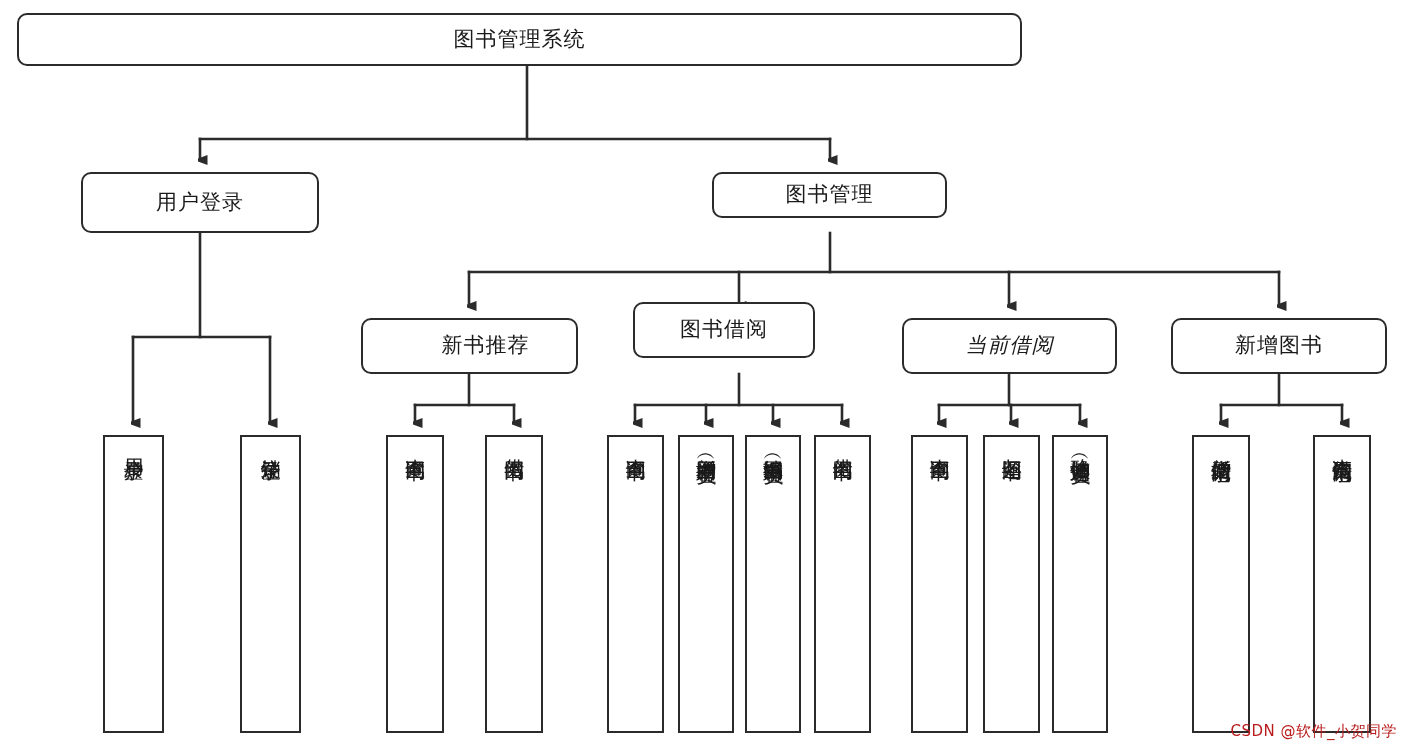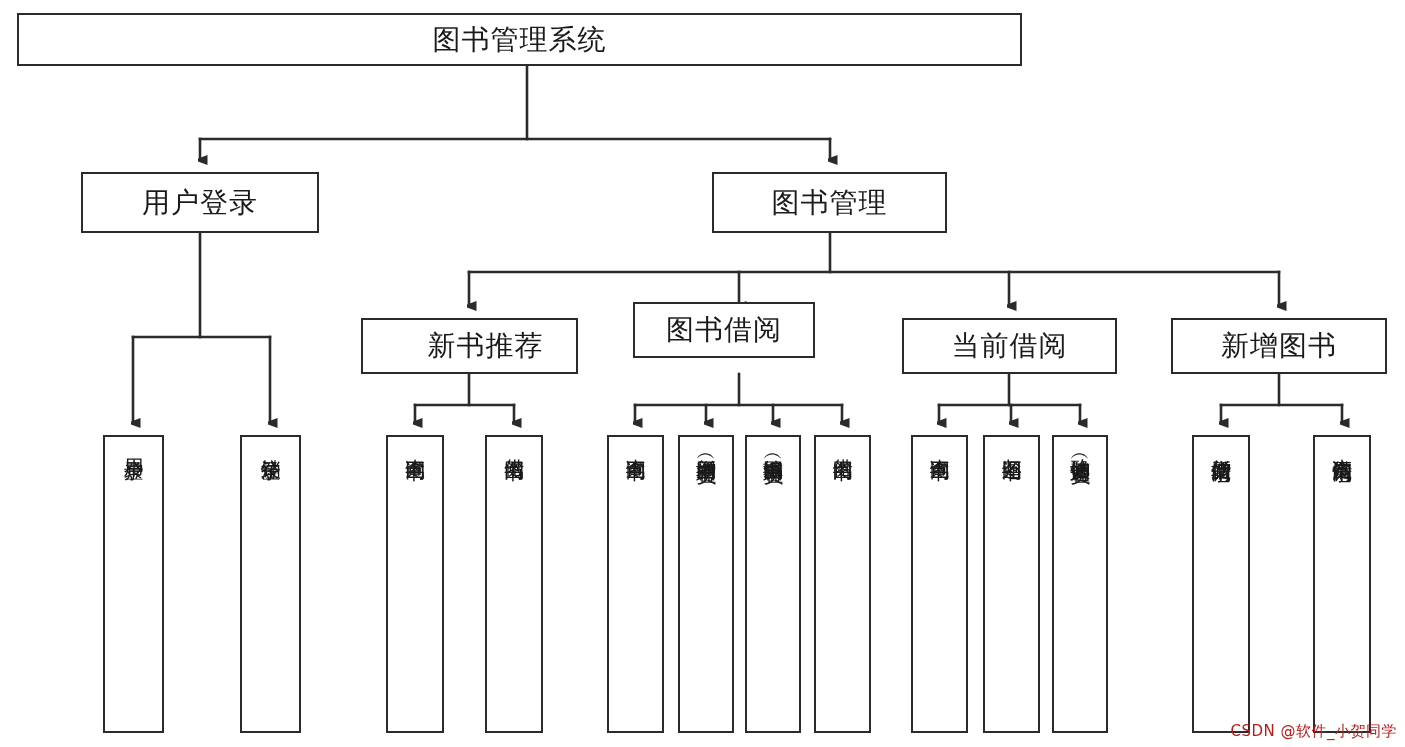"图书管理系统" .node.horiz { border-radius: none -> 10px; font-size: 28px -> 21px }
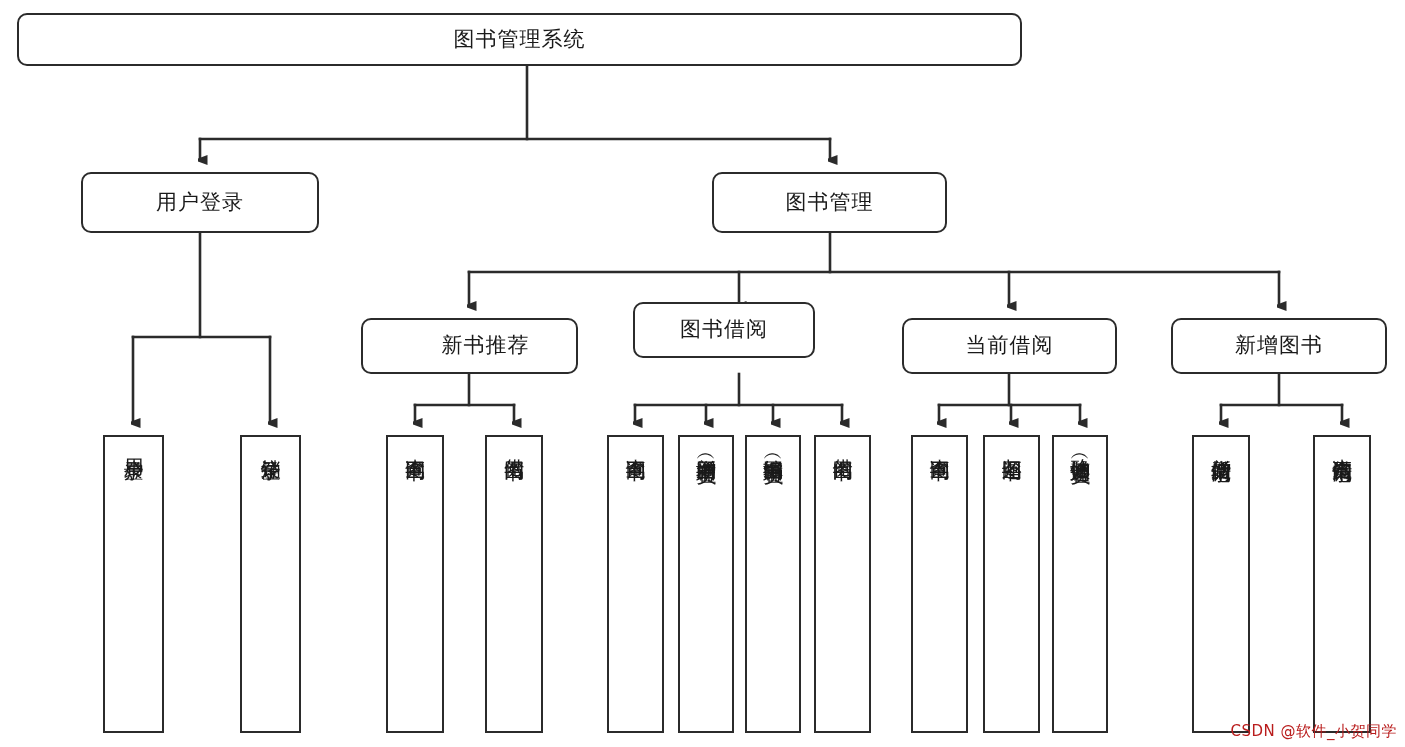"图书管理" div.node { height: 61px -> 46px }
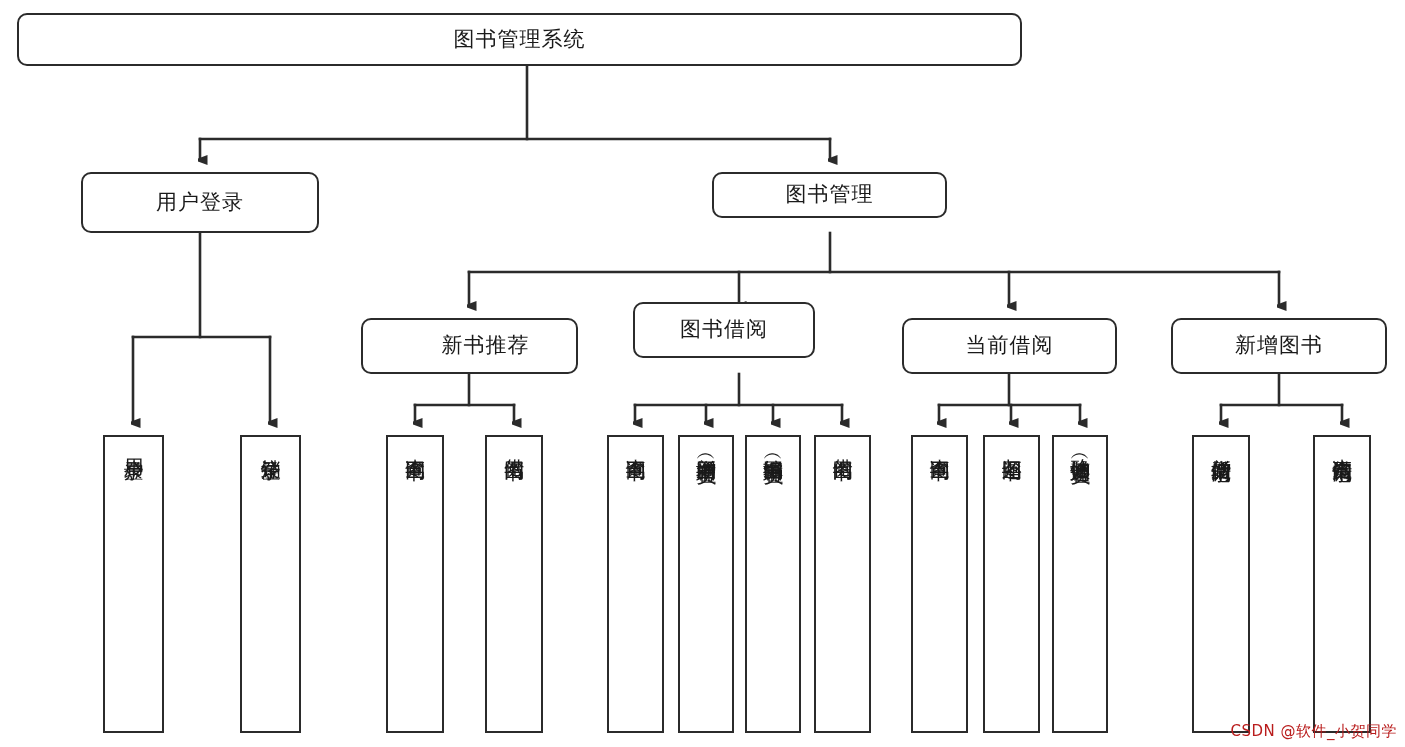"当前借阅" div.node { font-style: none -> italic }
